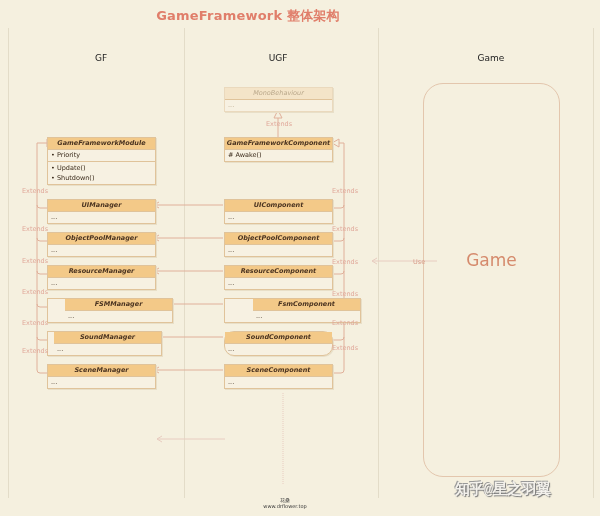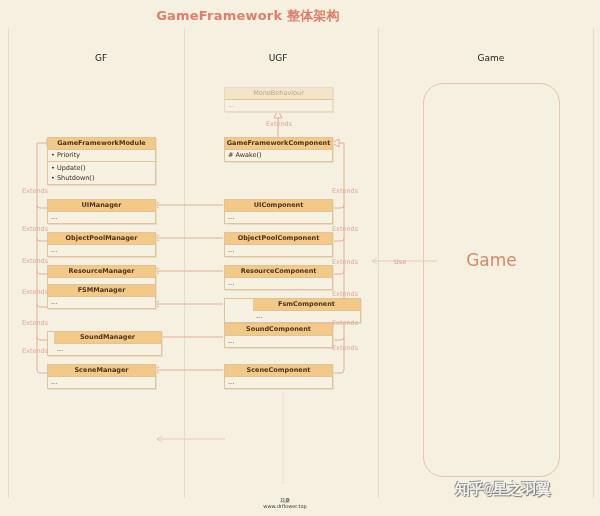"MonoBehaviour" .box .hdr { font-style: none -> italic }
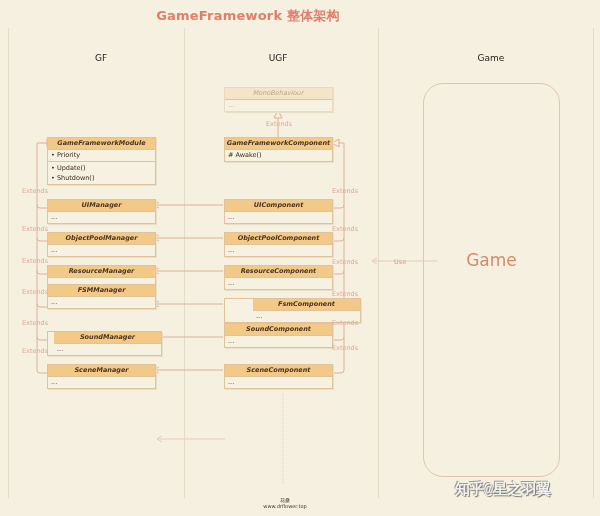"Use" .use-label { left: 394px -> 413px }
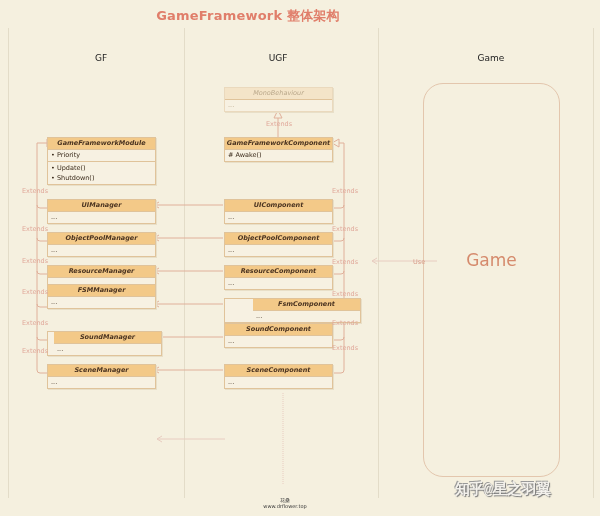"FSMManager" div.box { padding-left: none -> 17px; top: 284px -> 298px }
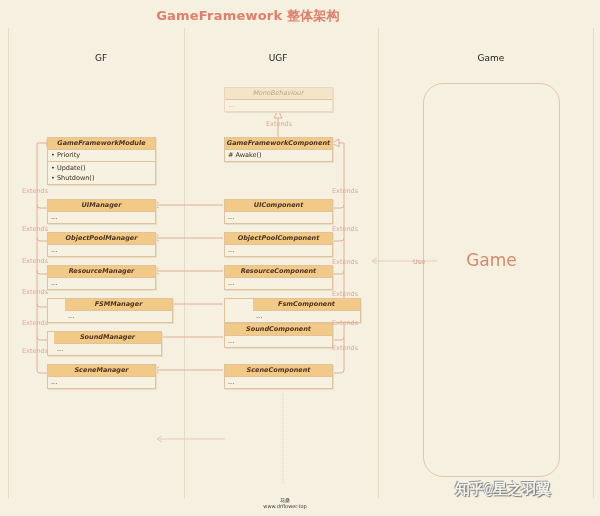"SoundComponent" div.box { border-radius: none -> 10px; top: 323px -> 331px }
